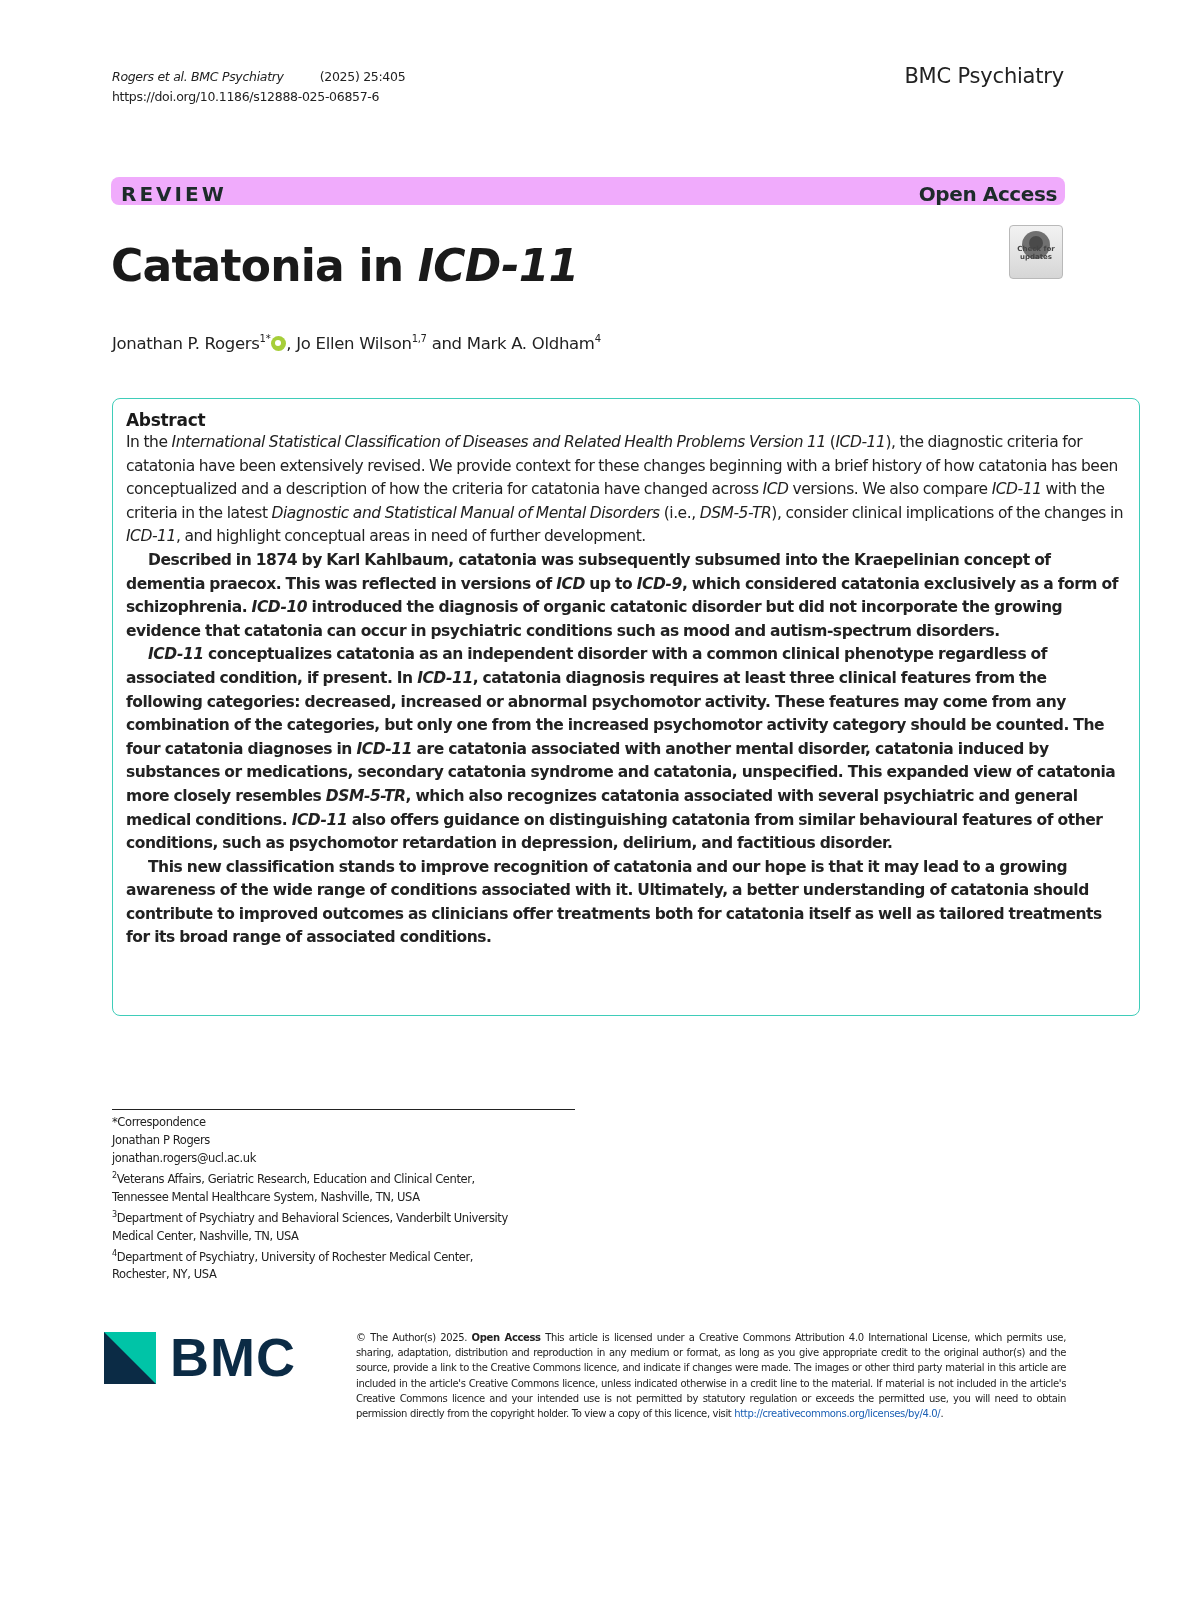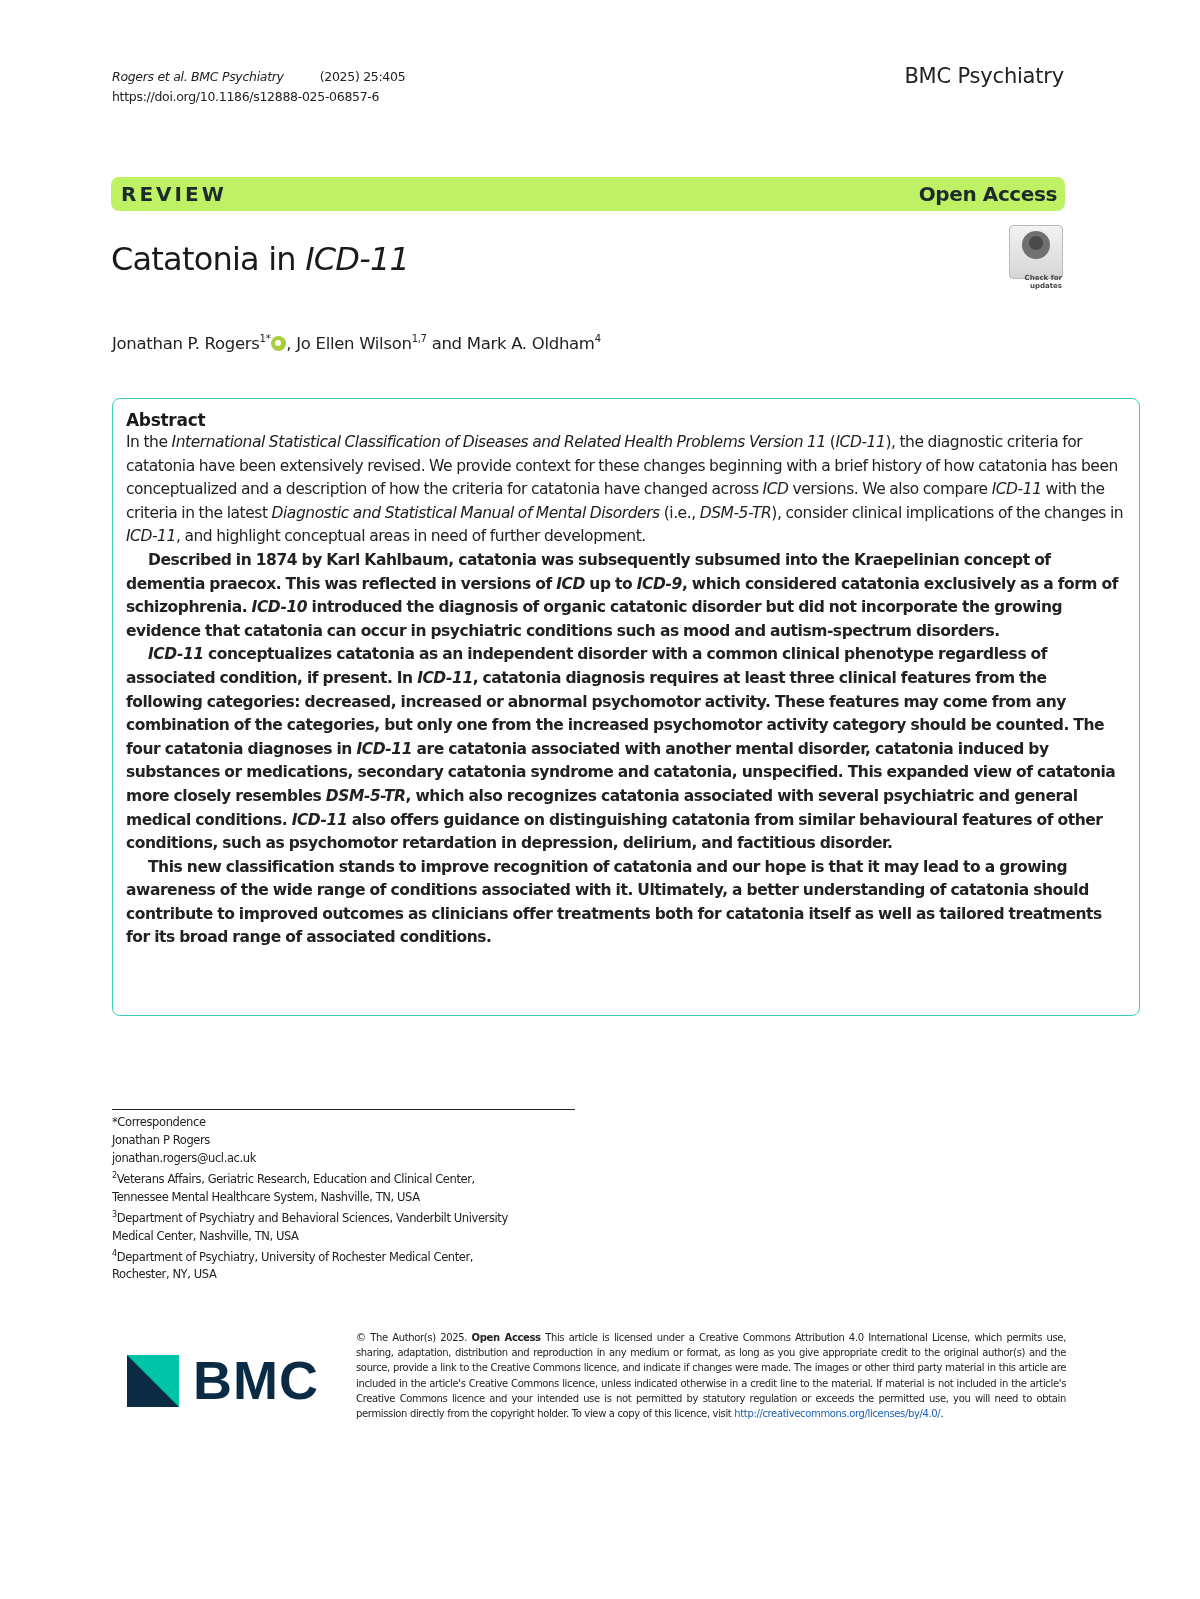"REVIEW" .banner { background: #bef264 -> #f0abfc; height: 34px -> 28px }
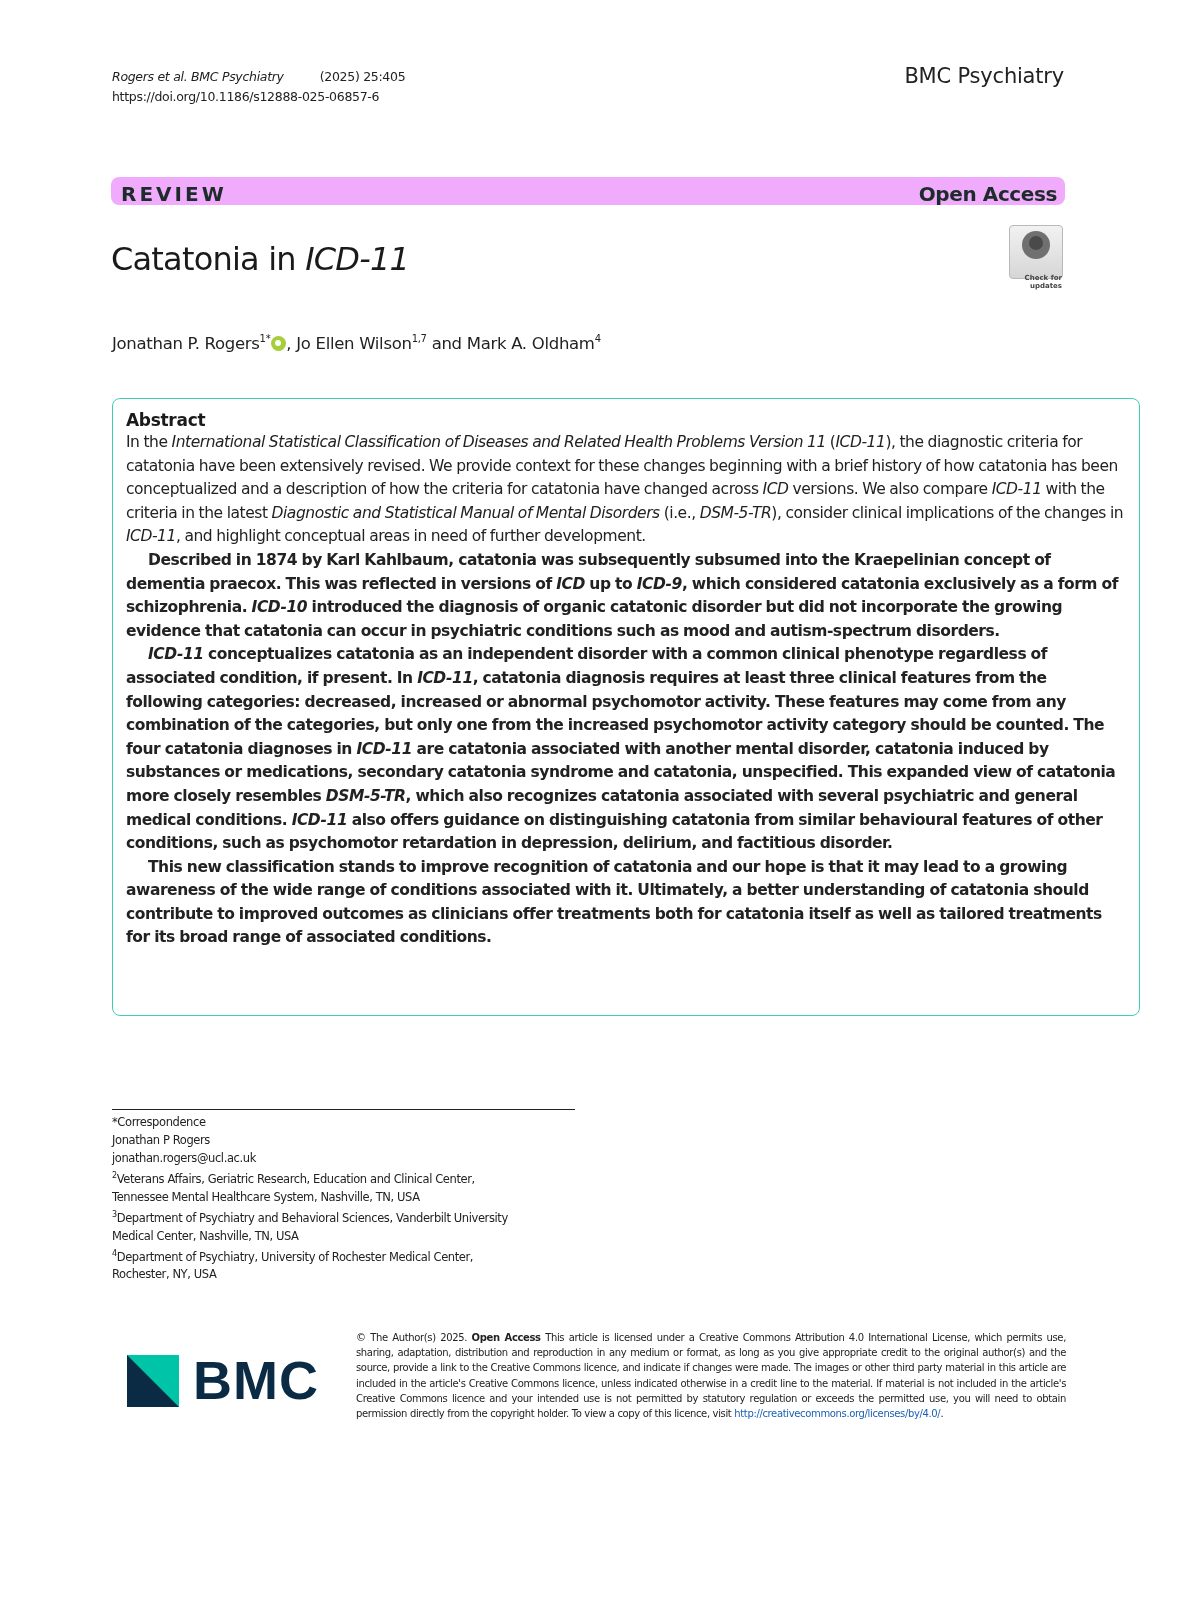"Catatonia in ICD-11" .title { font-size: 32px -> 44px; font-weight: normal -> bold }
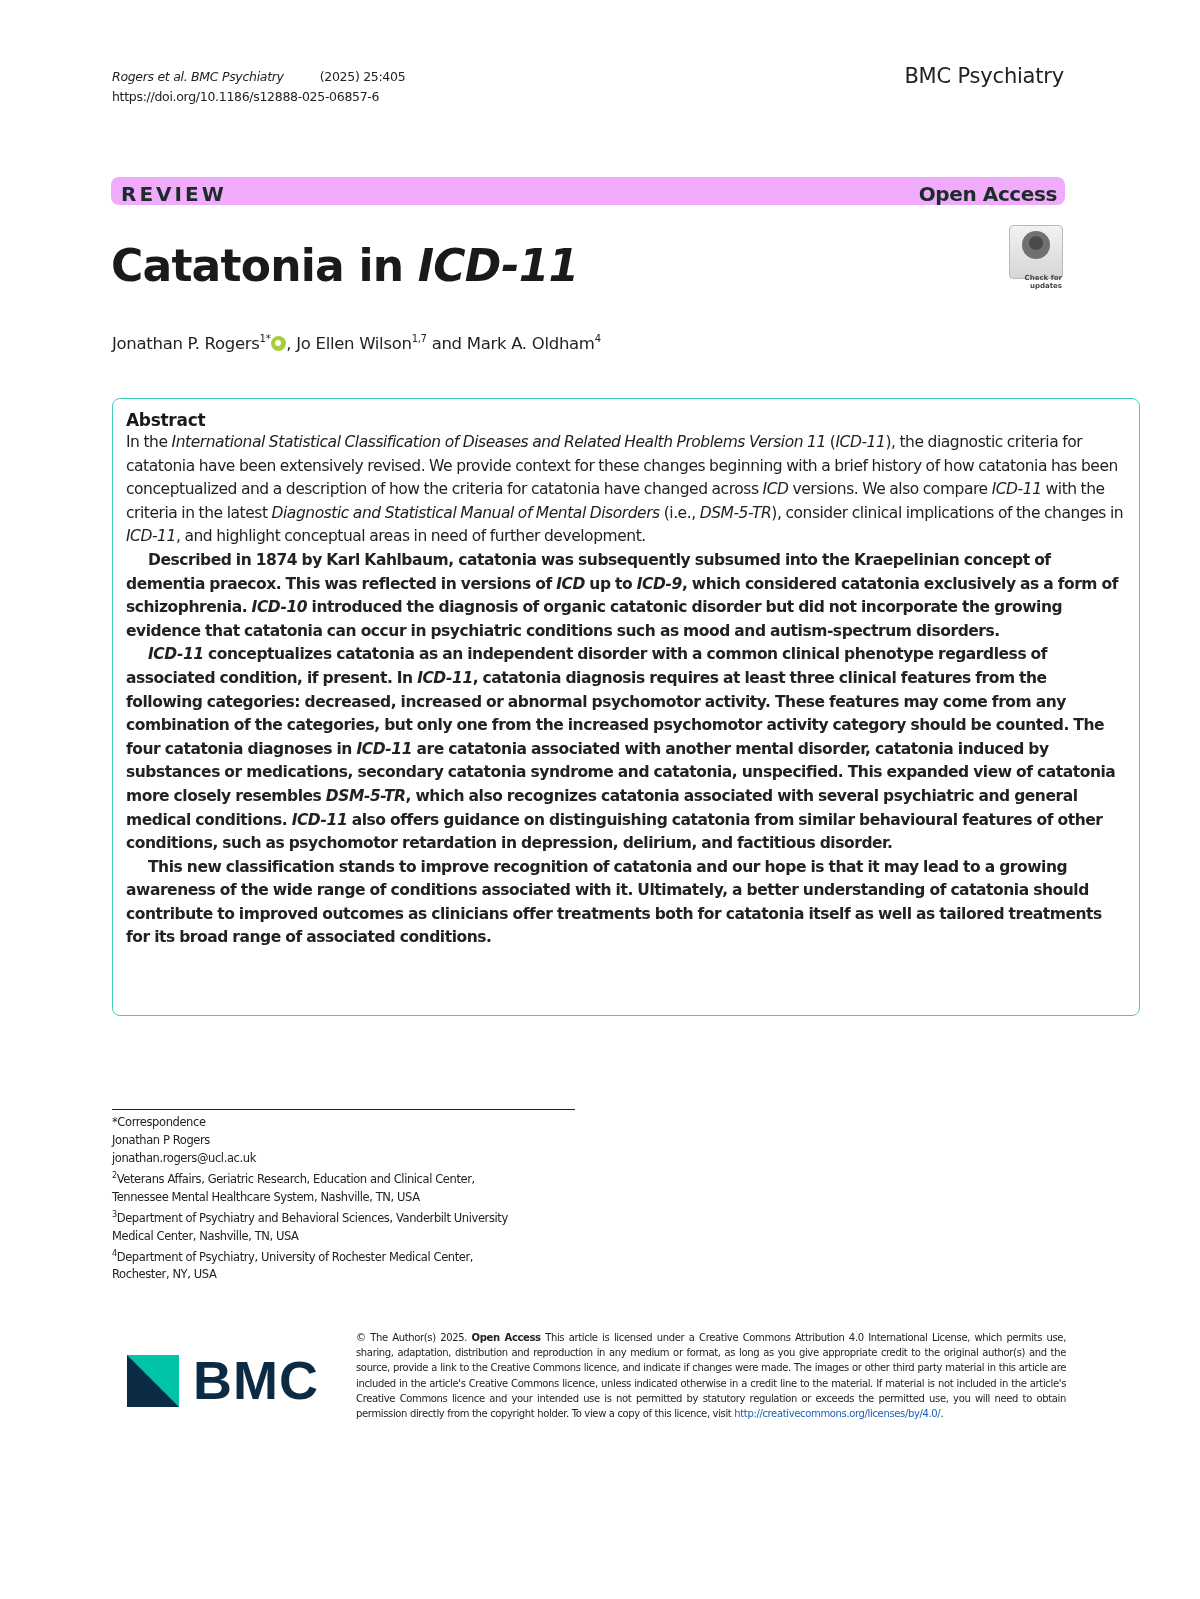"Check for" .cfu .lbl { text-align: right -> center; top: 48px -> 19px }
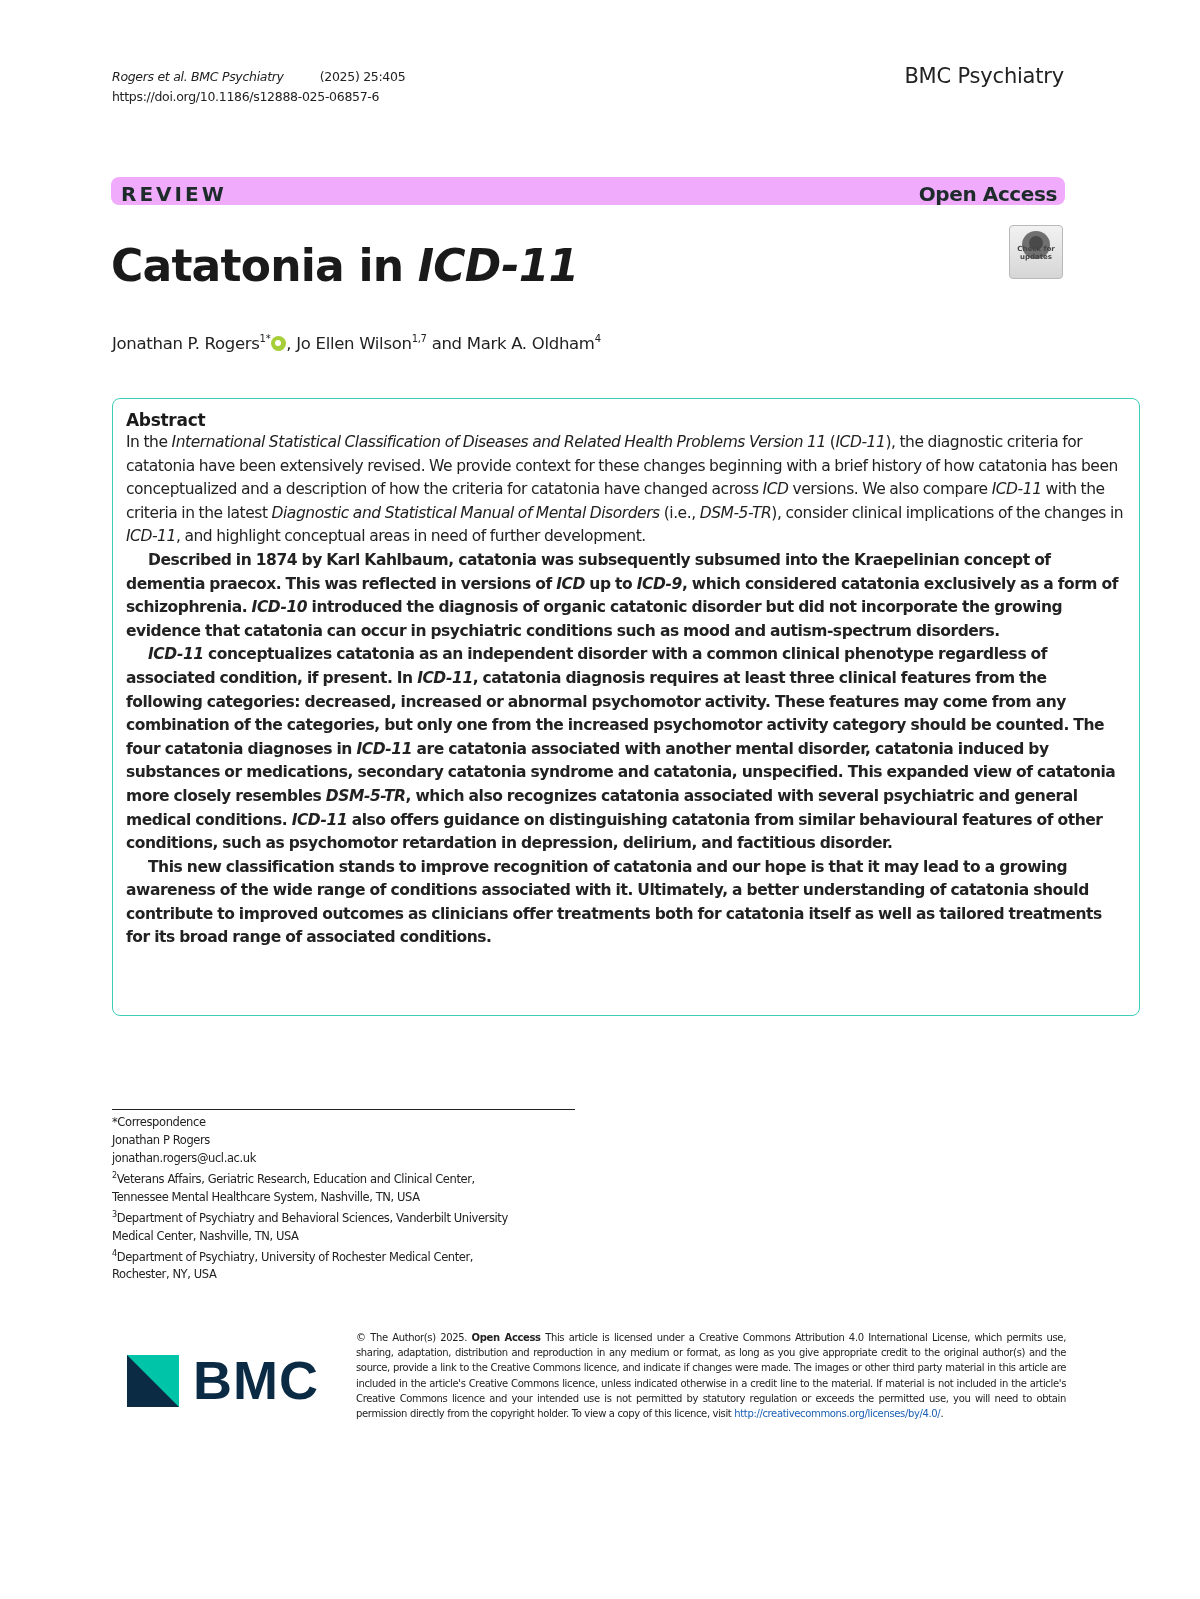"BMC" .bmc-logo { left: 127px -> 104px; margin-top: 23px -> none }
